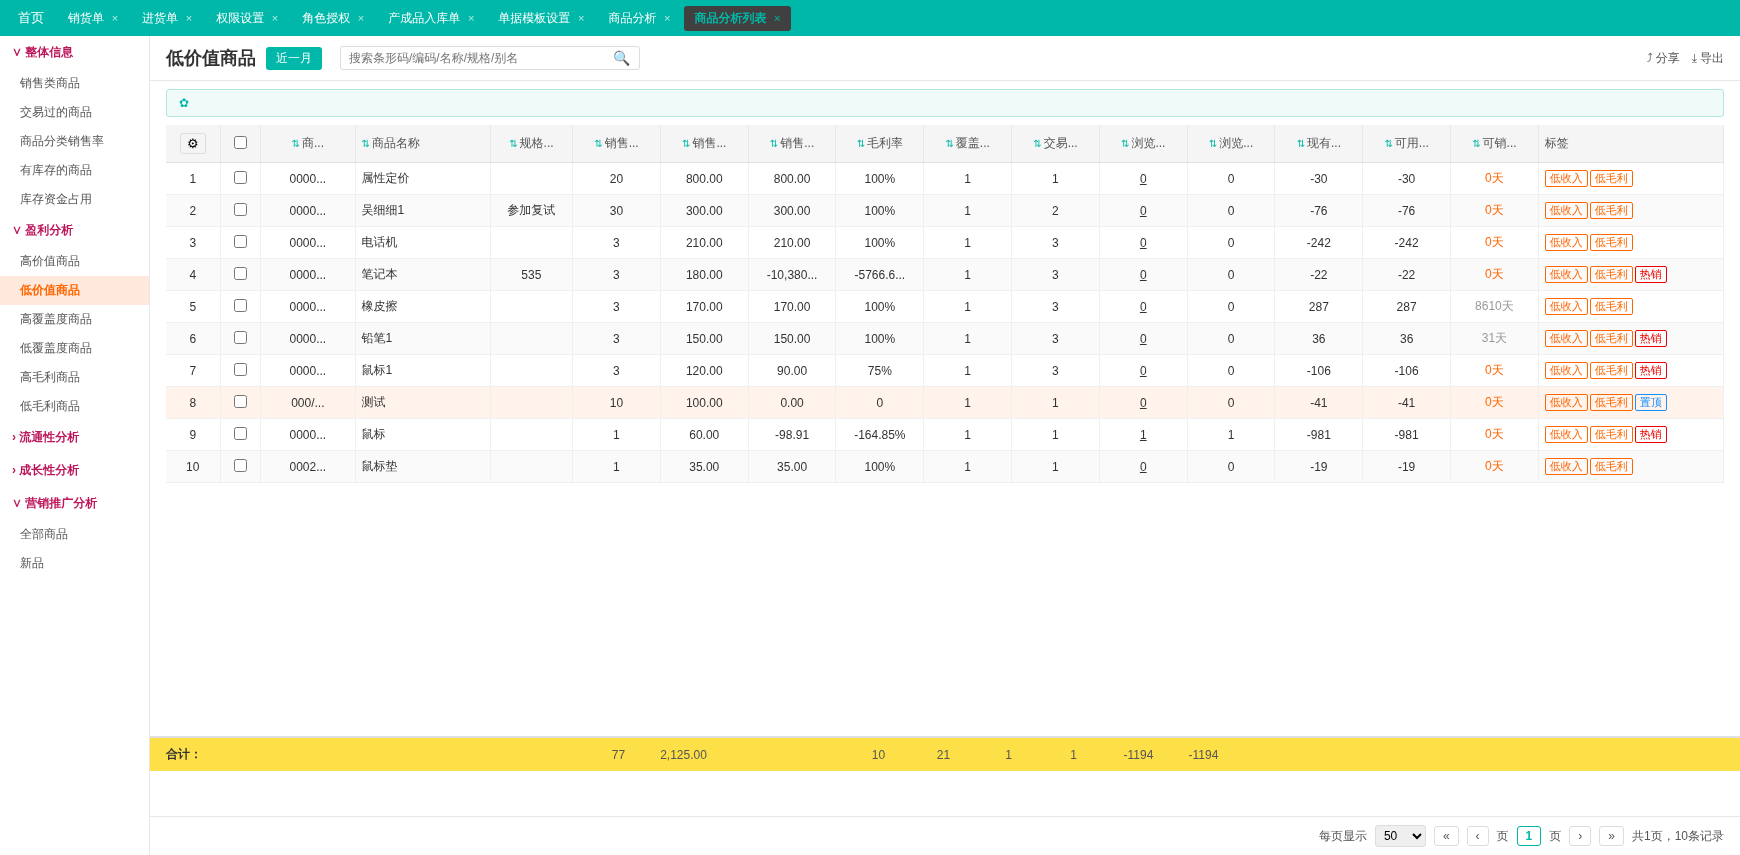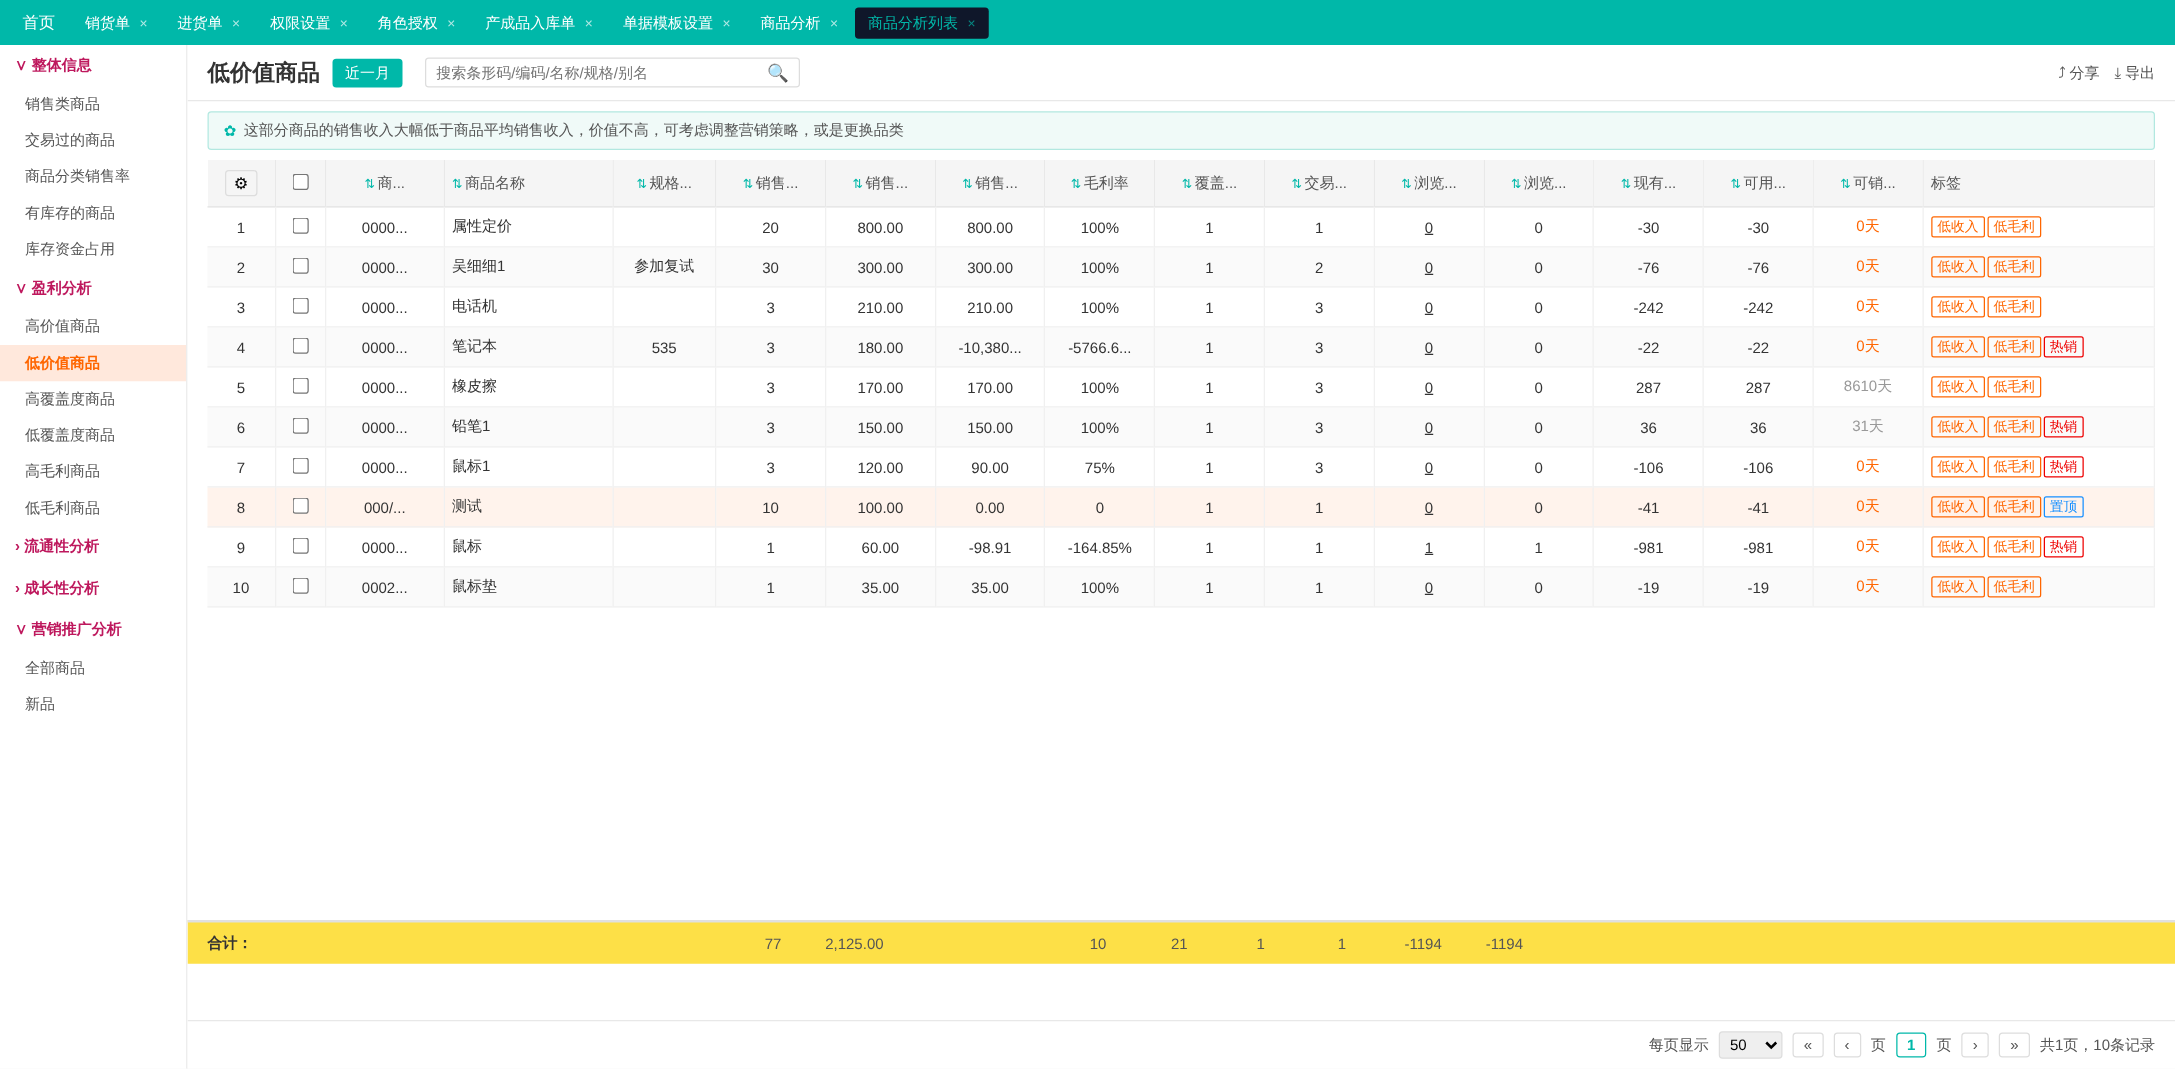"商品分析列表 ×" .nav-item.active { background: #0f172a -> #404040; font-weight: normal -> bold }
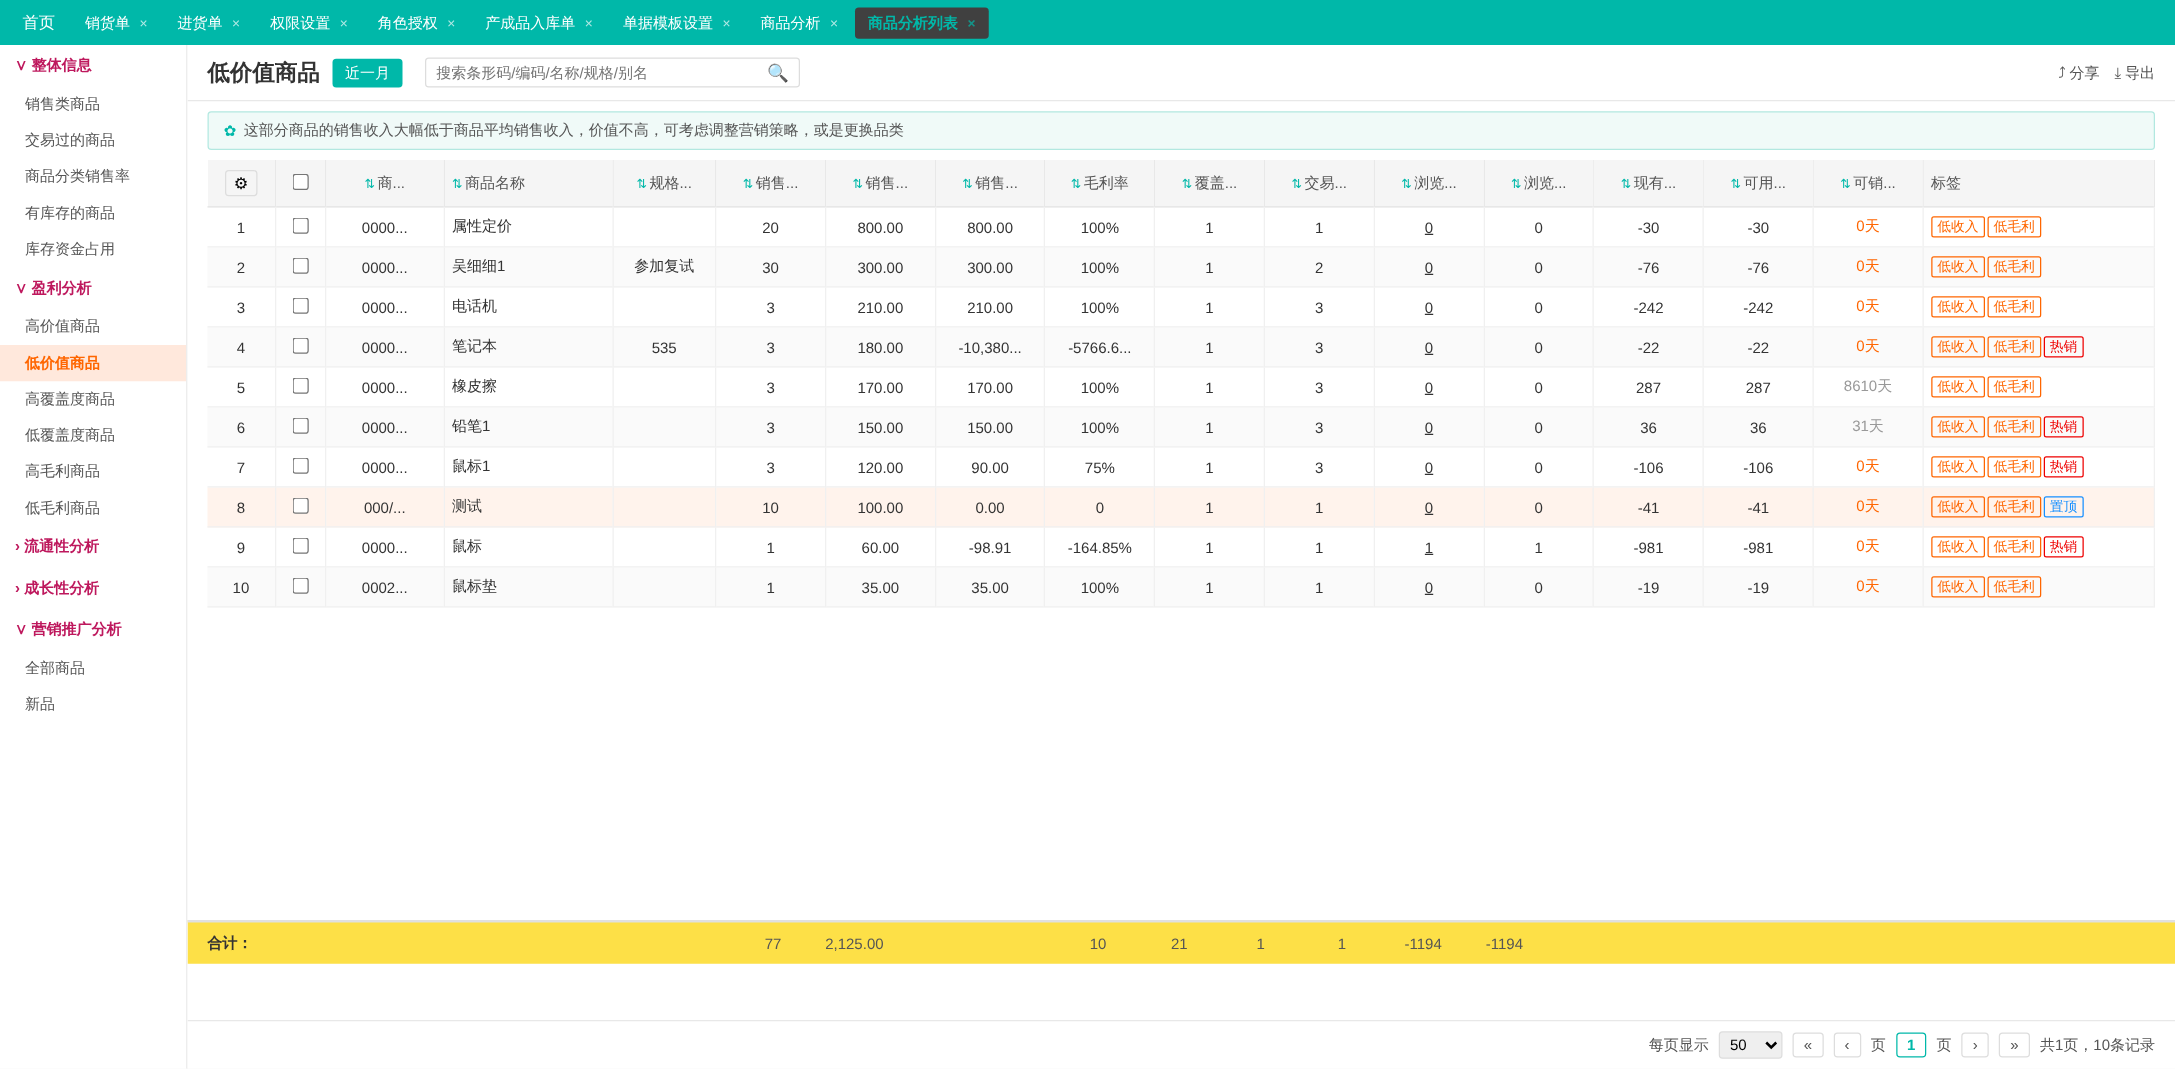"这部分商品的销售收入大幅低于商品平均销售收入，价值不高，可考虑调整营销策略，或是" span { html: <span>这部分商品的销售收入大幅低于商品平均销售收入，价值不高，可考虑调整营销策略，或是更换品类</span> -> none }
